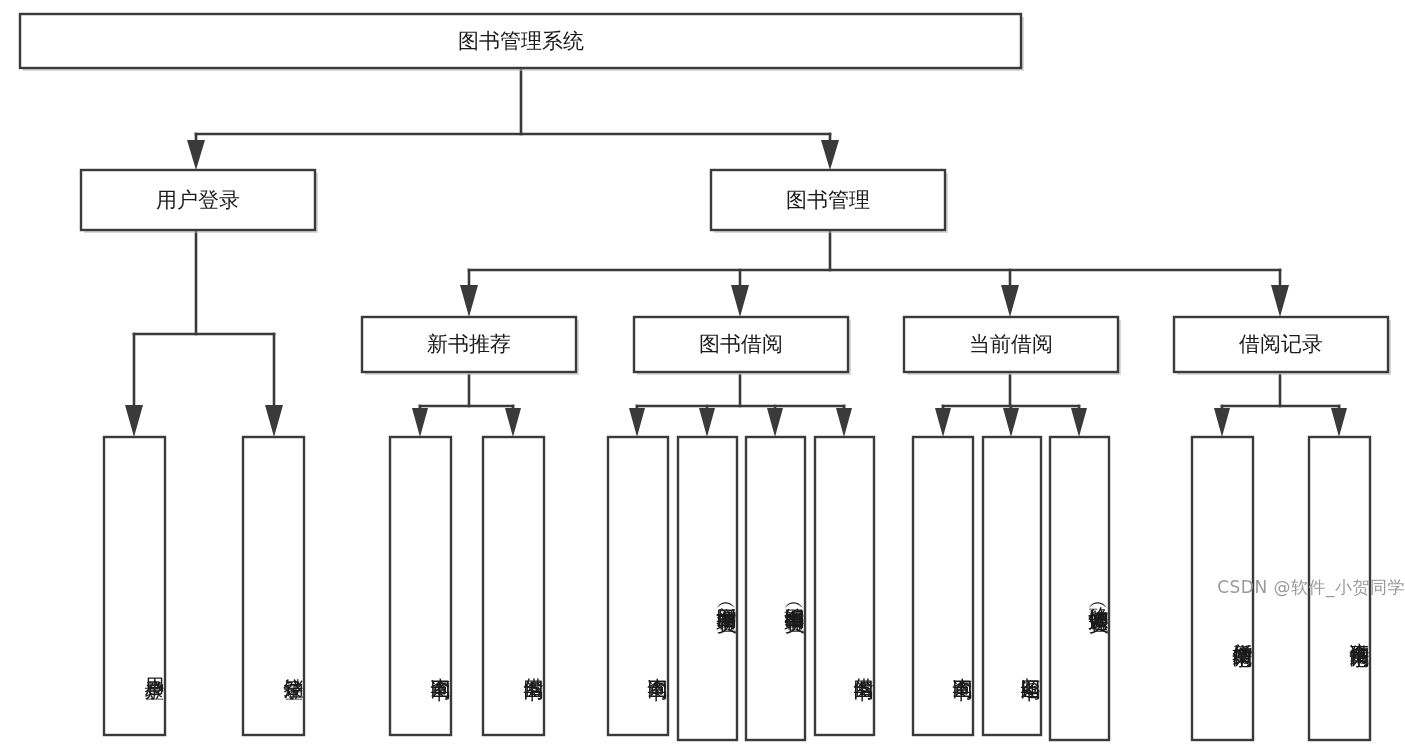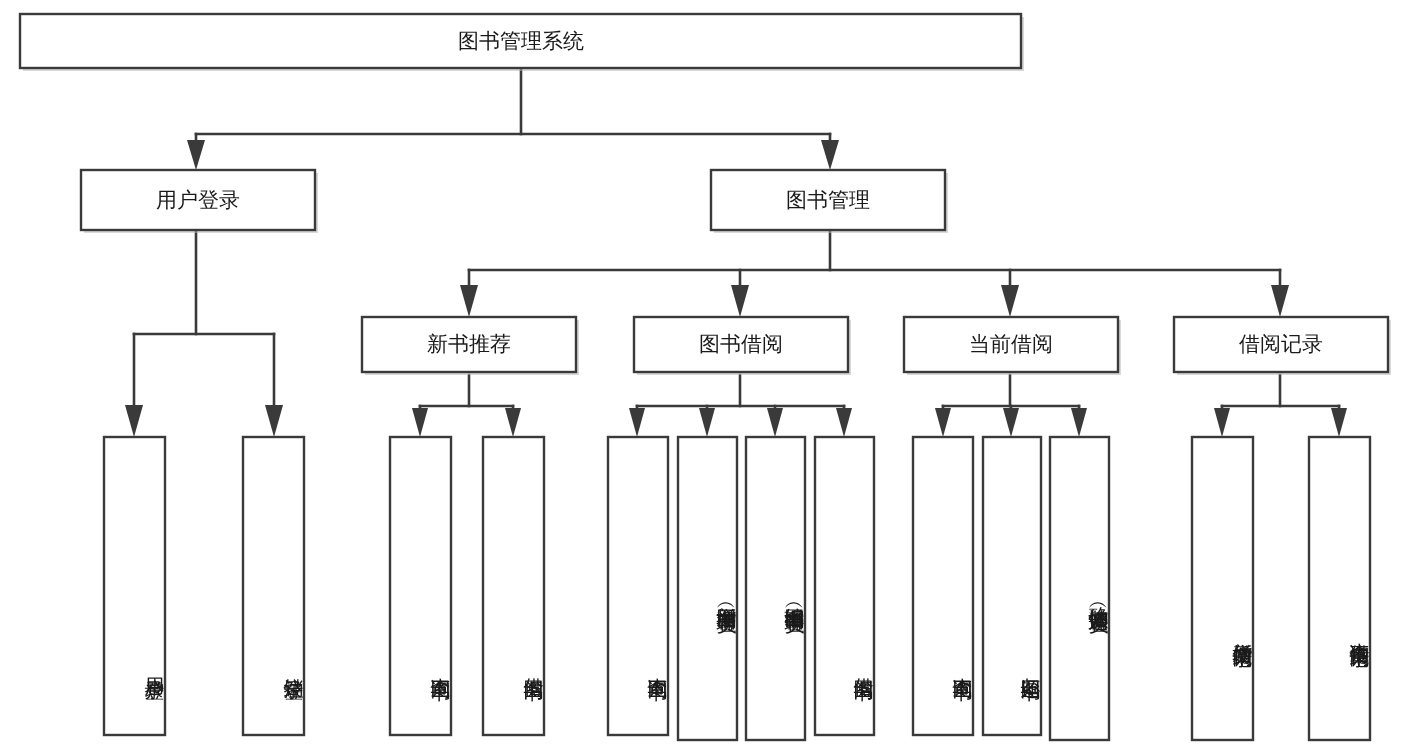"CSDN @软件_小贺同学" div.watermark { html: none -> <div>CSDN @软件_小贺同学</div> }
